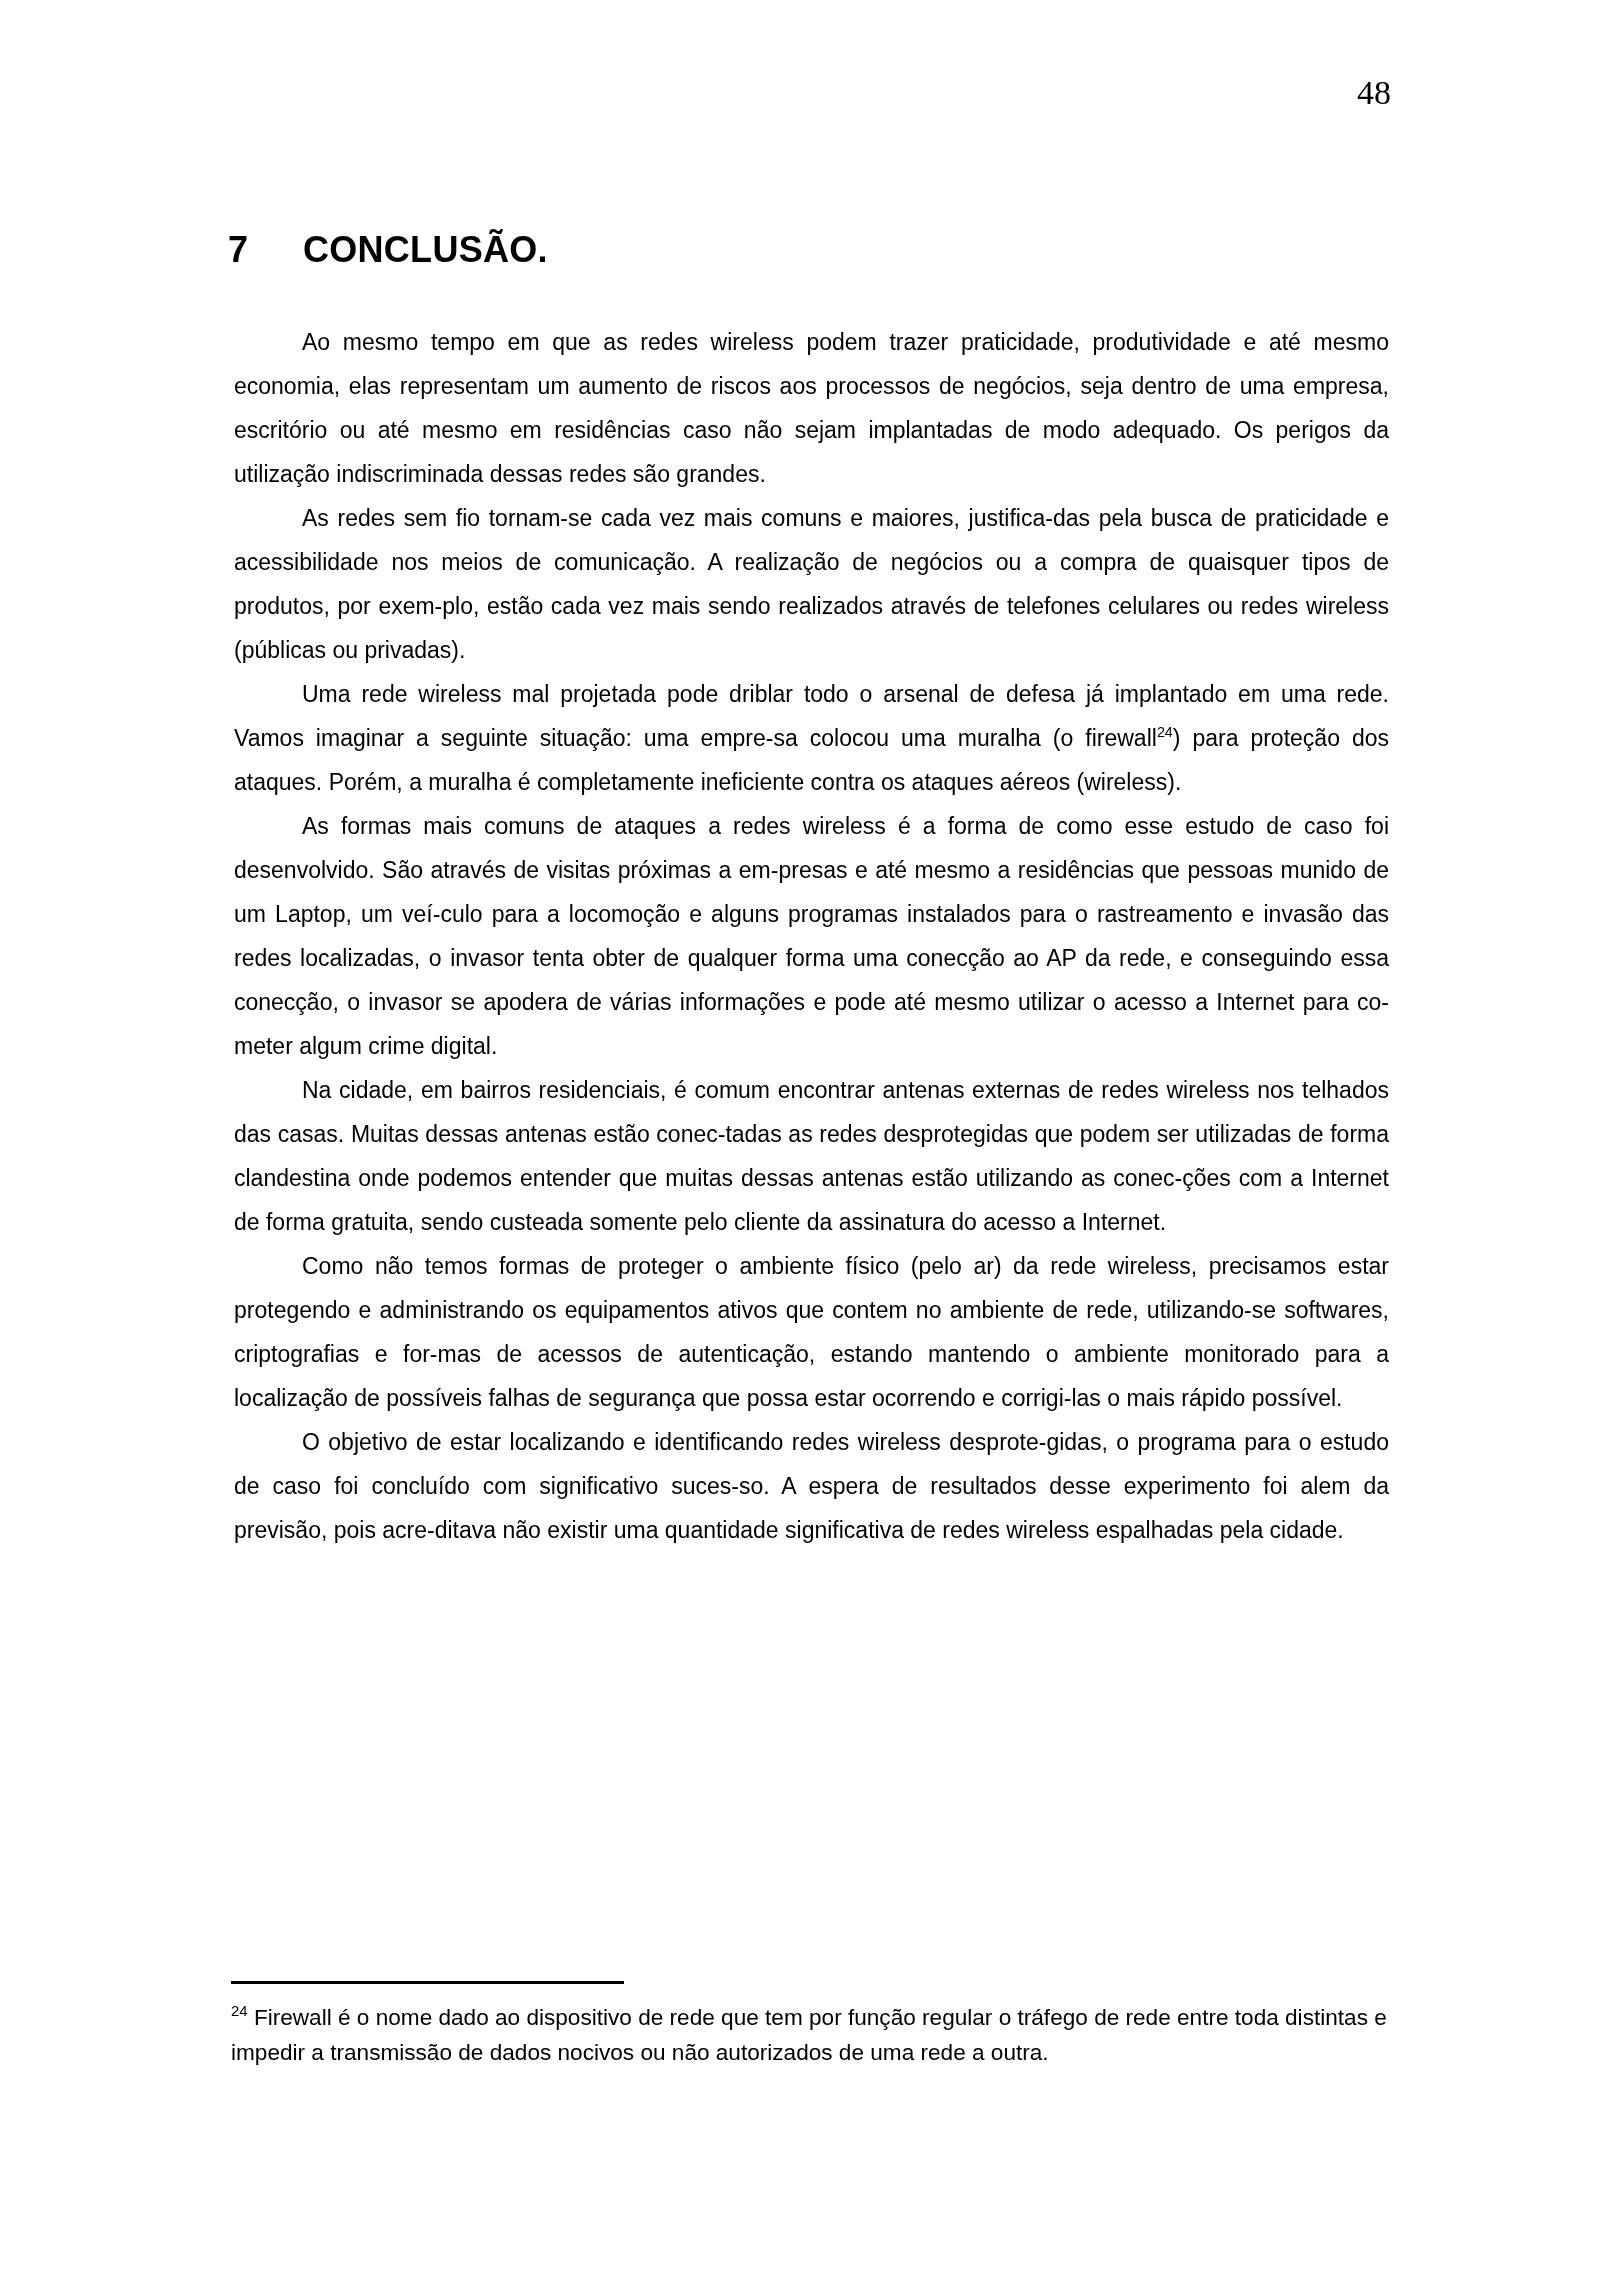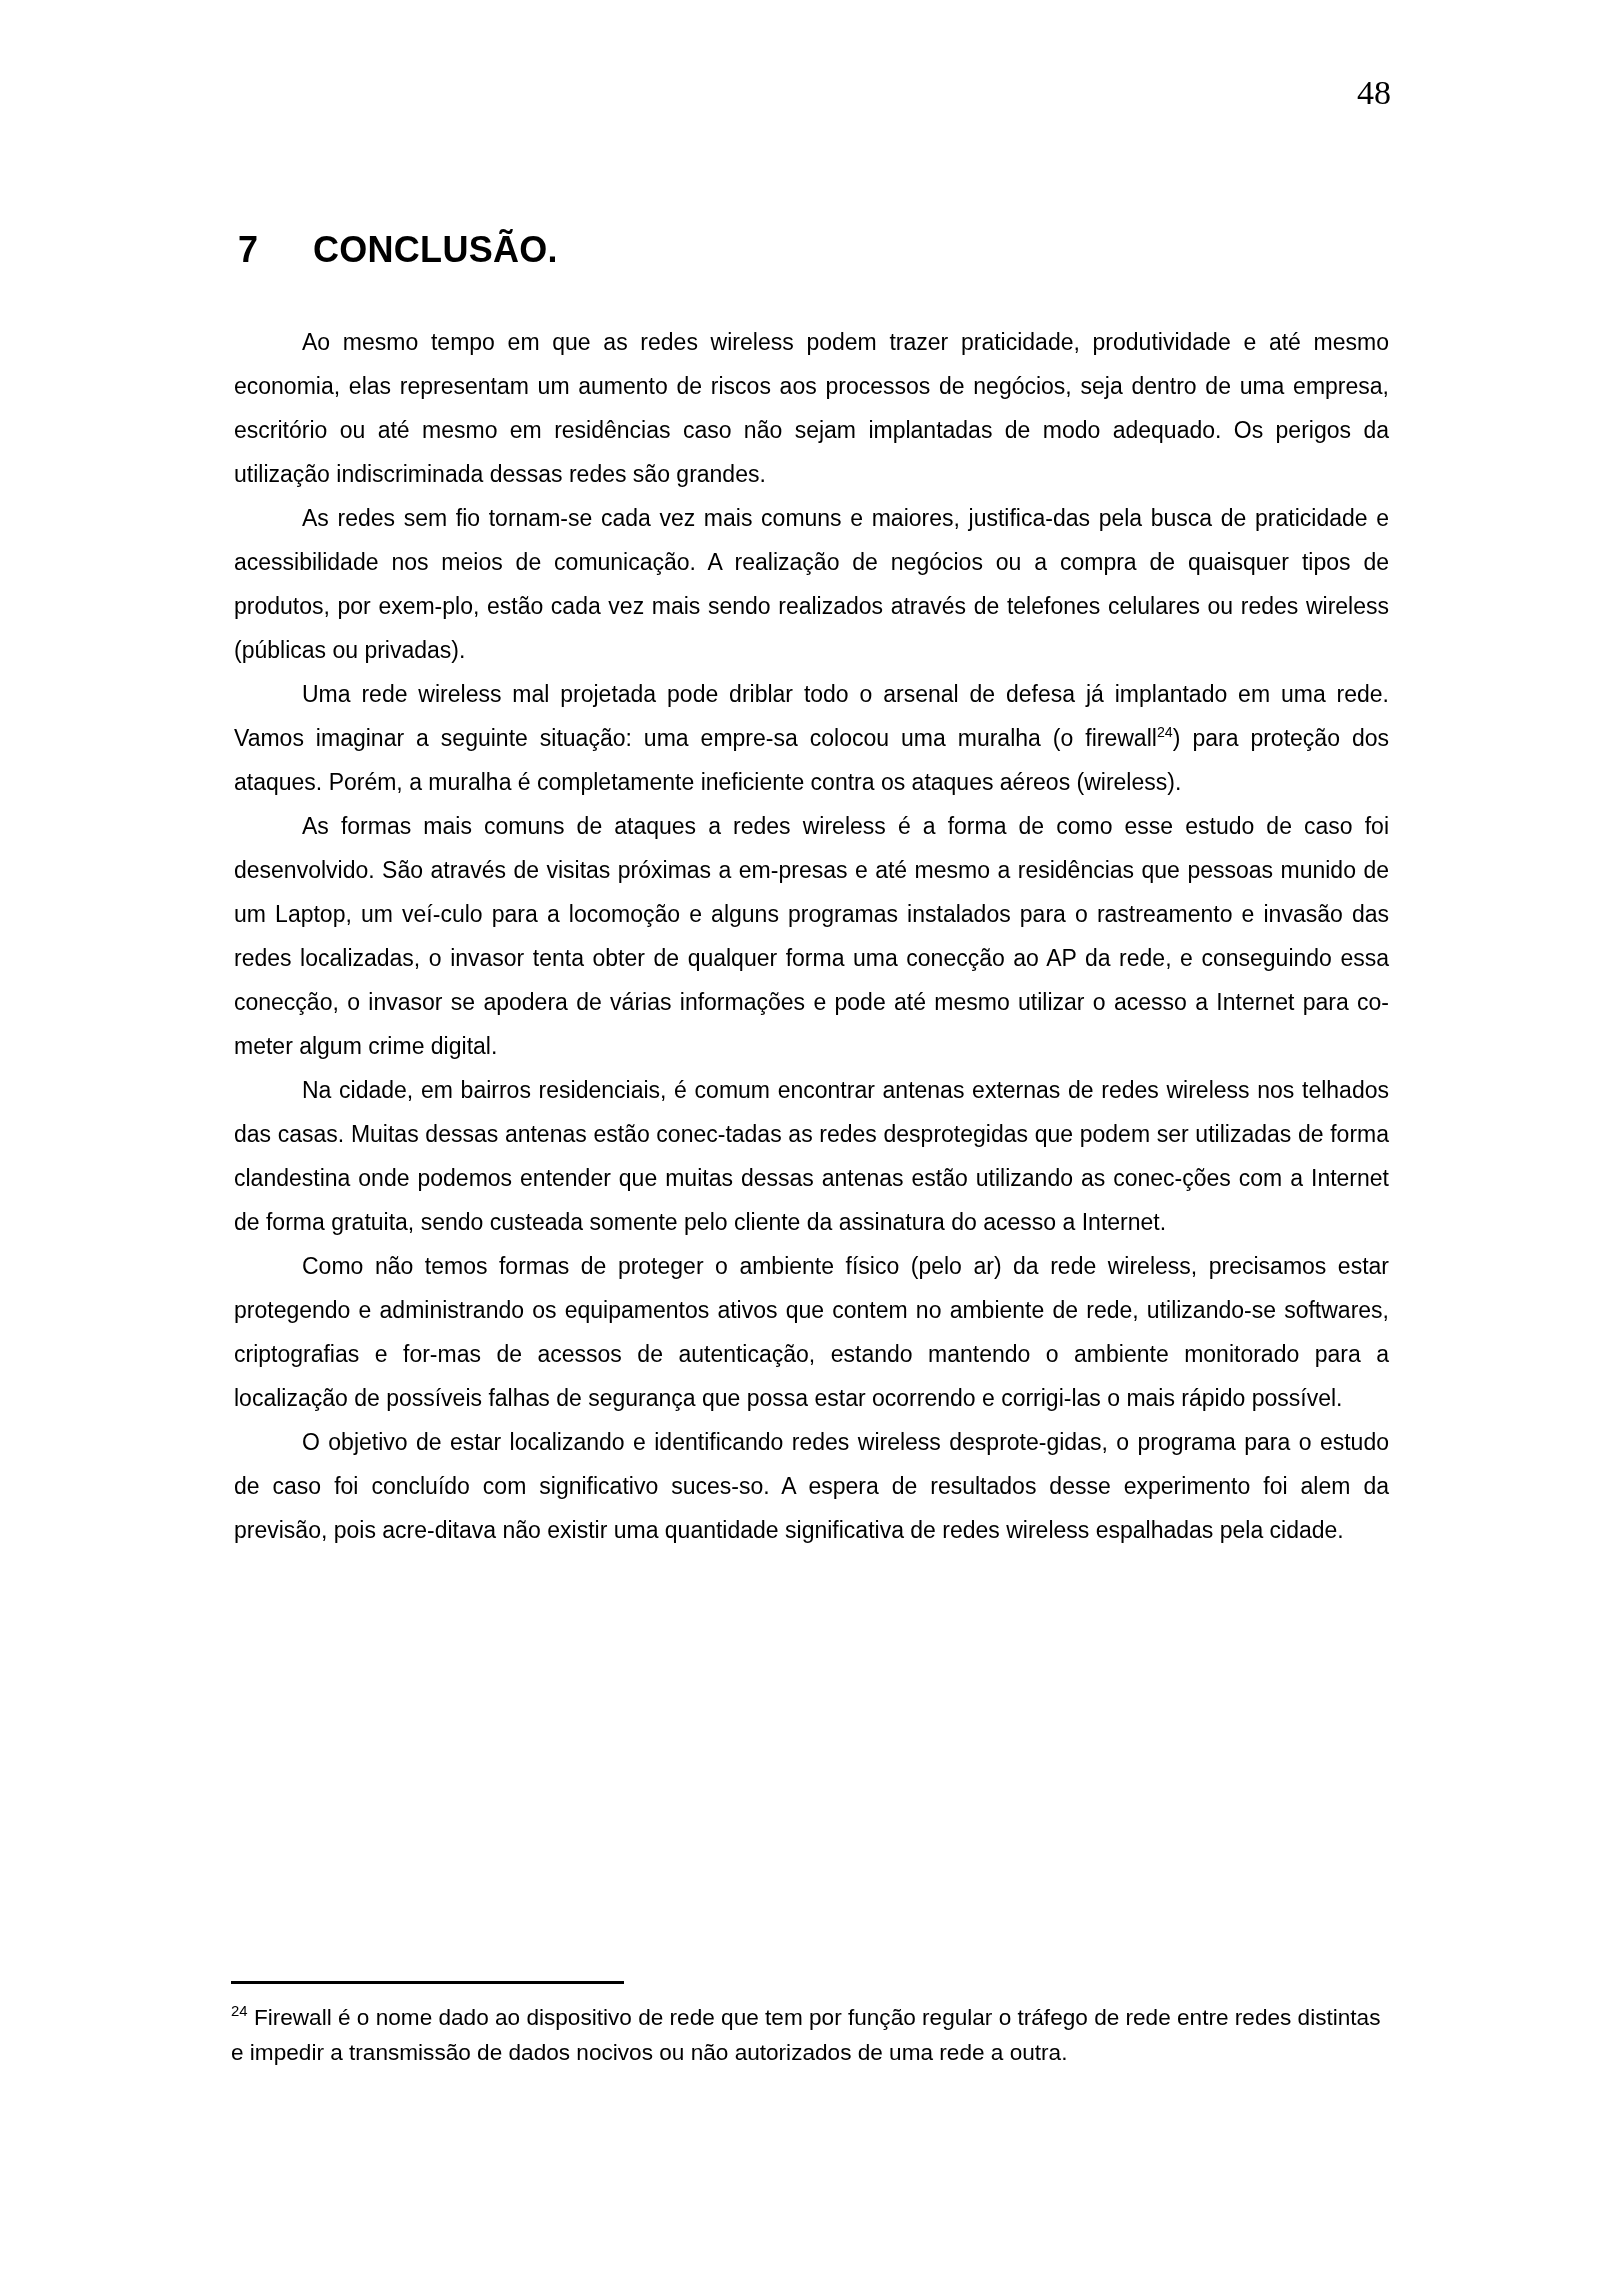"7 CONCLUSÃO." .heading { left: 238px -> 228px }
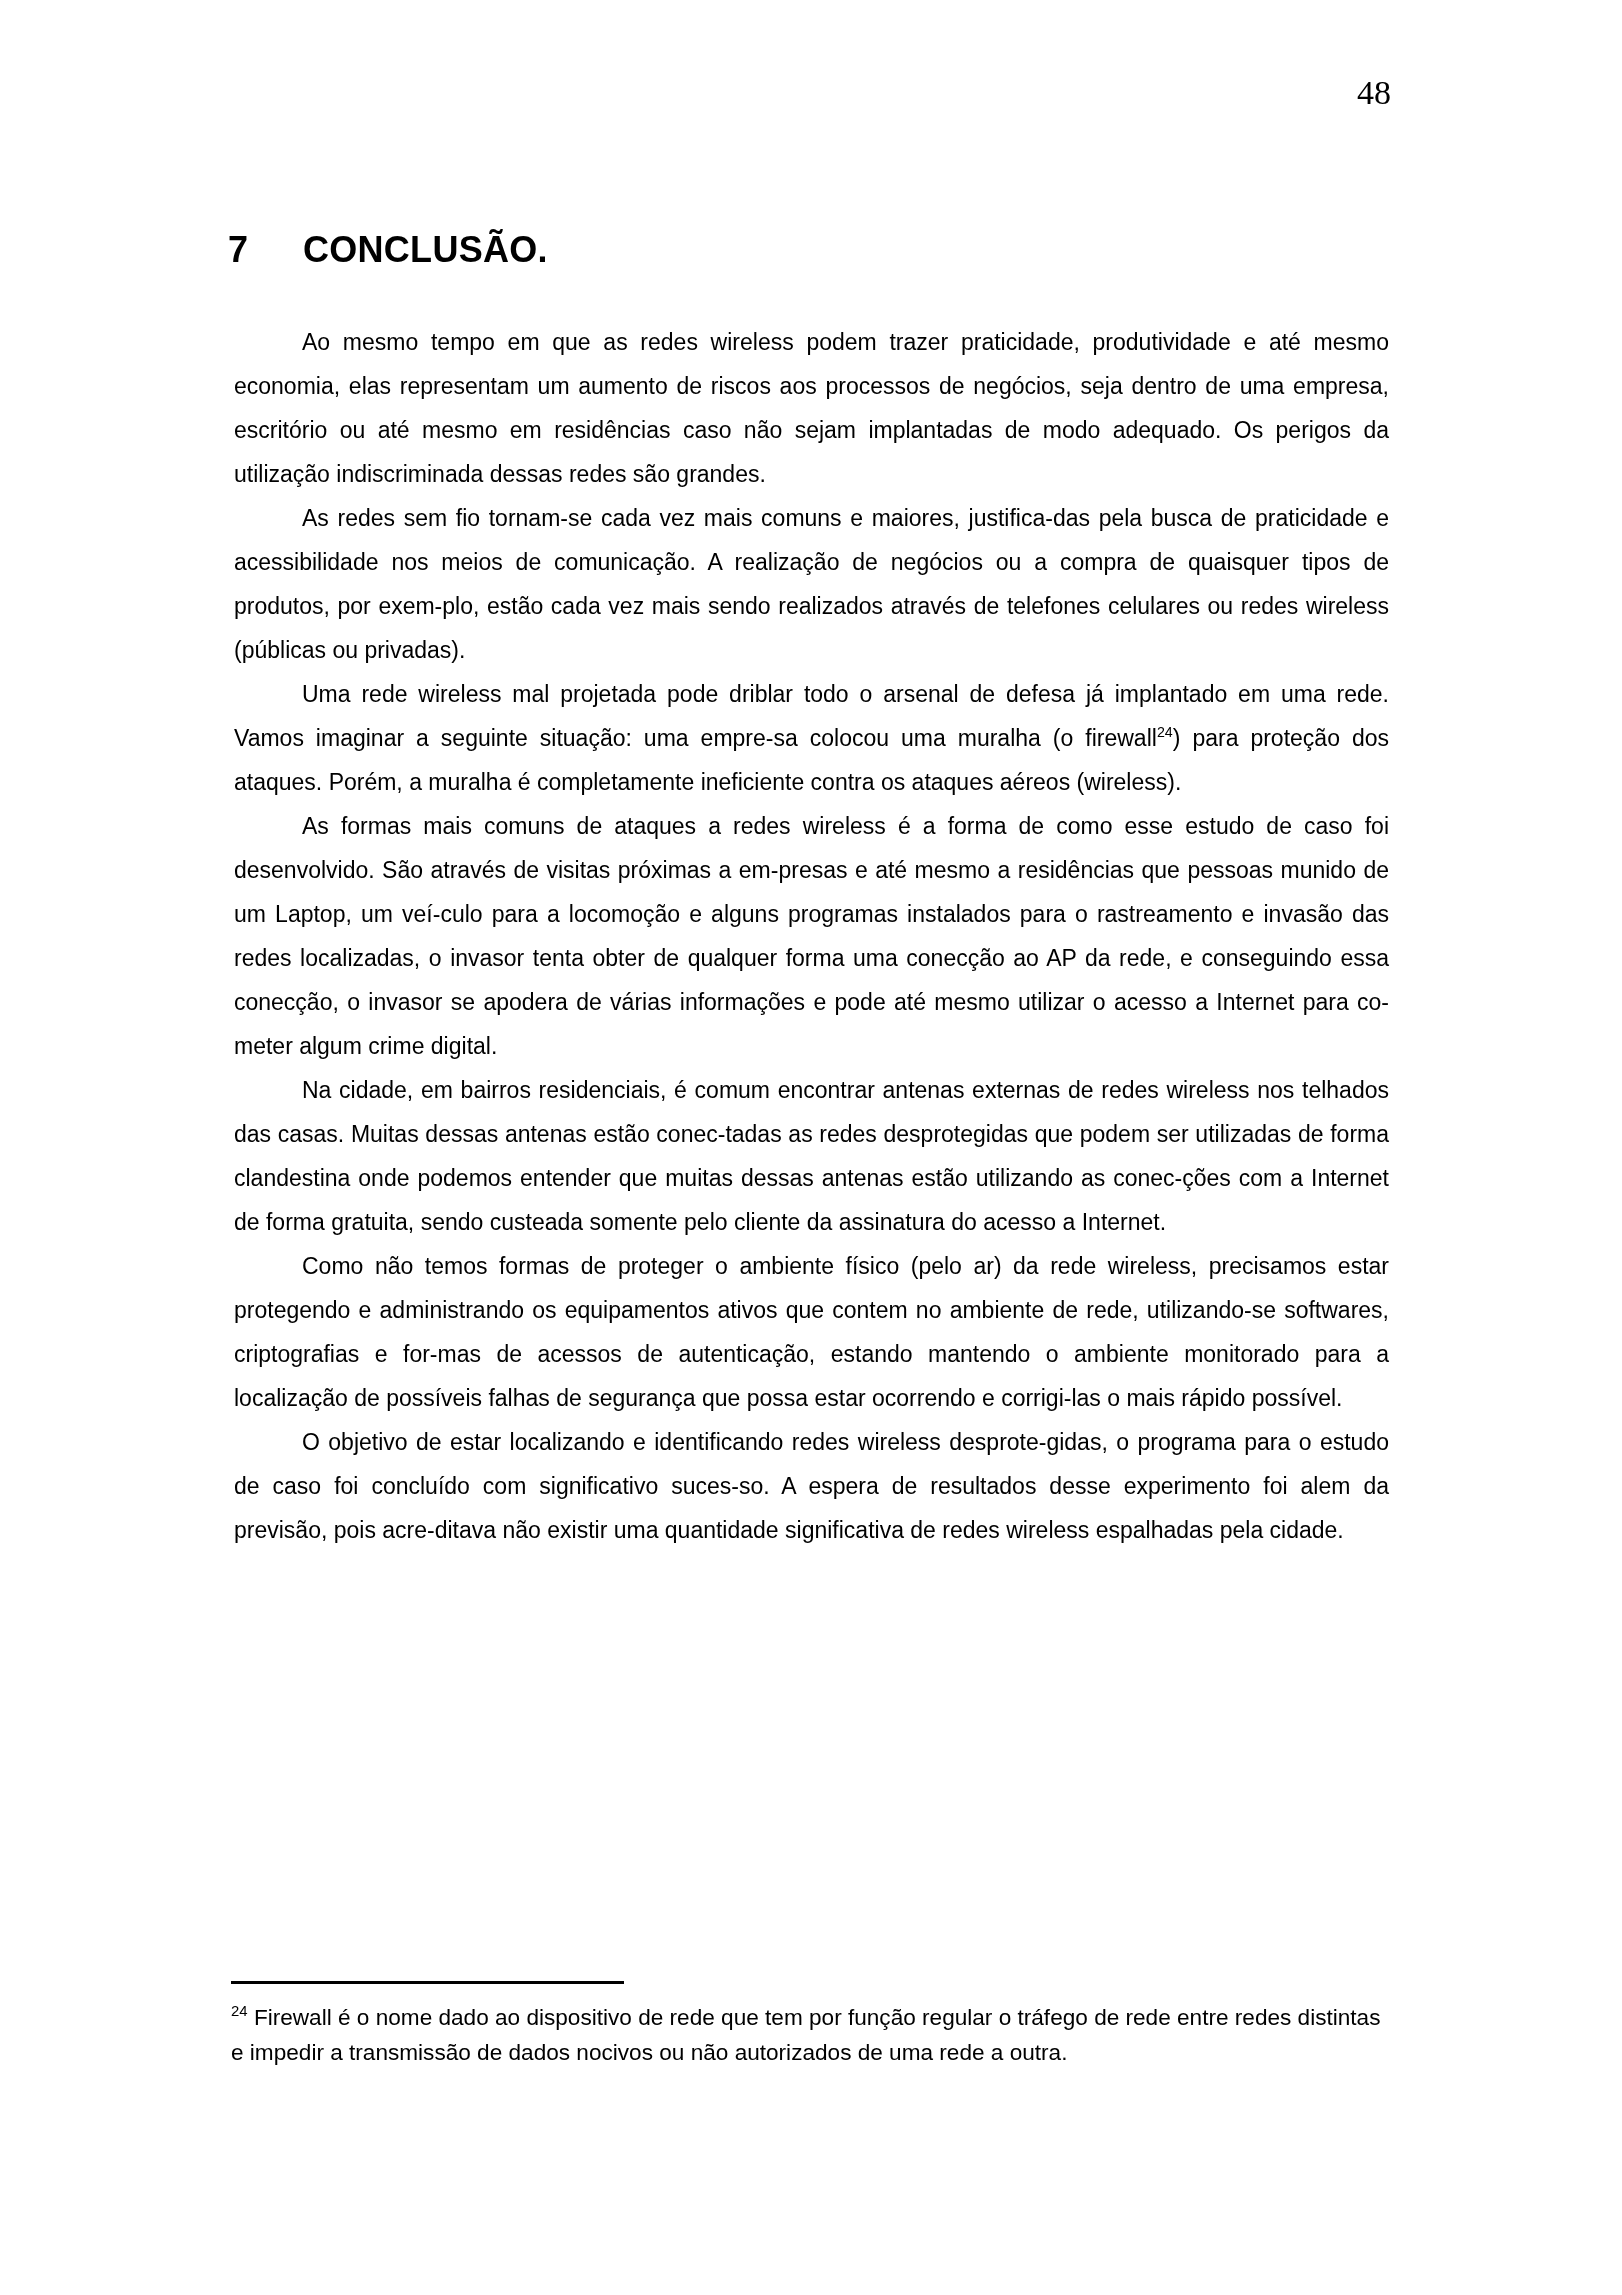"é o nome dado ao" span { text: redes -> toda }
